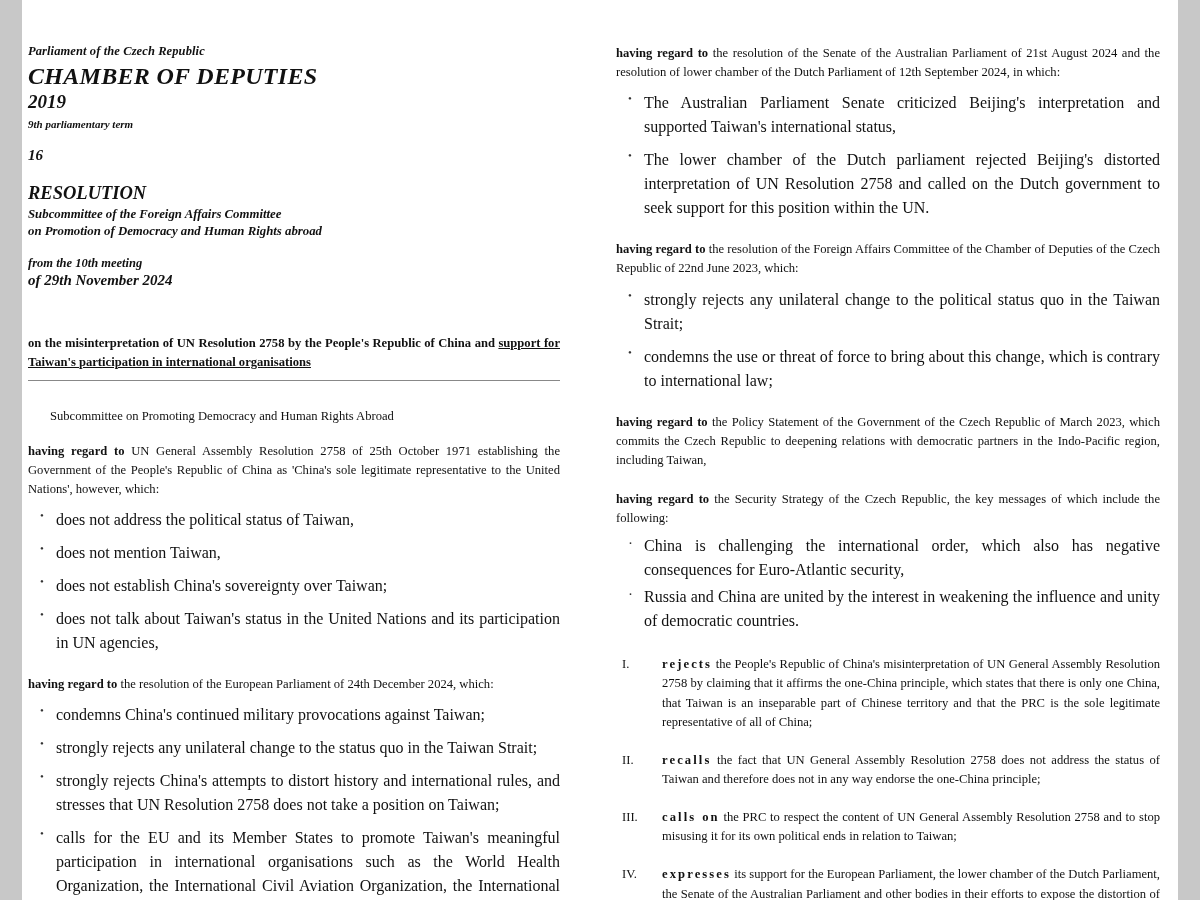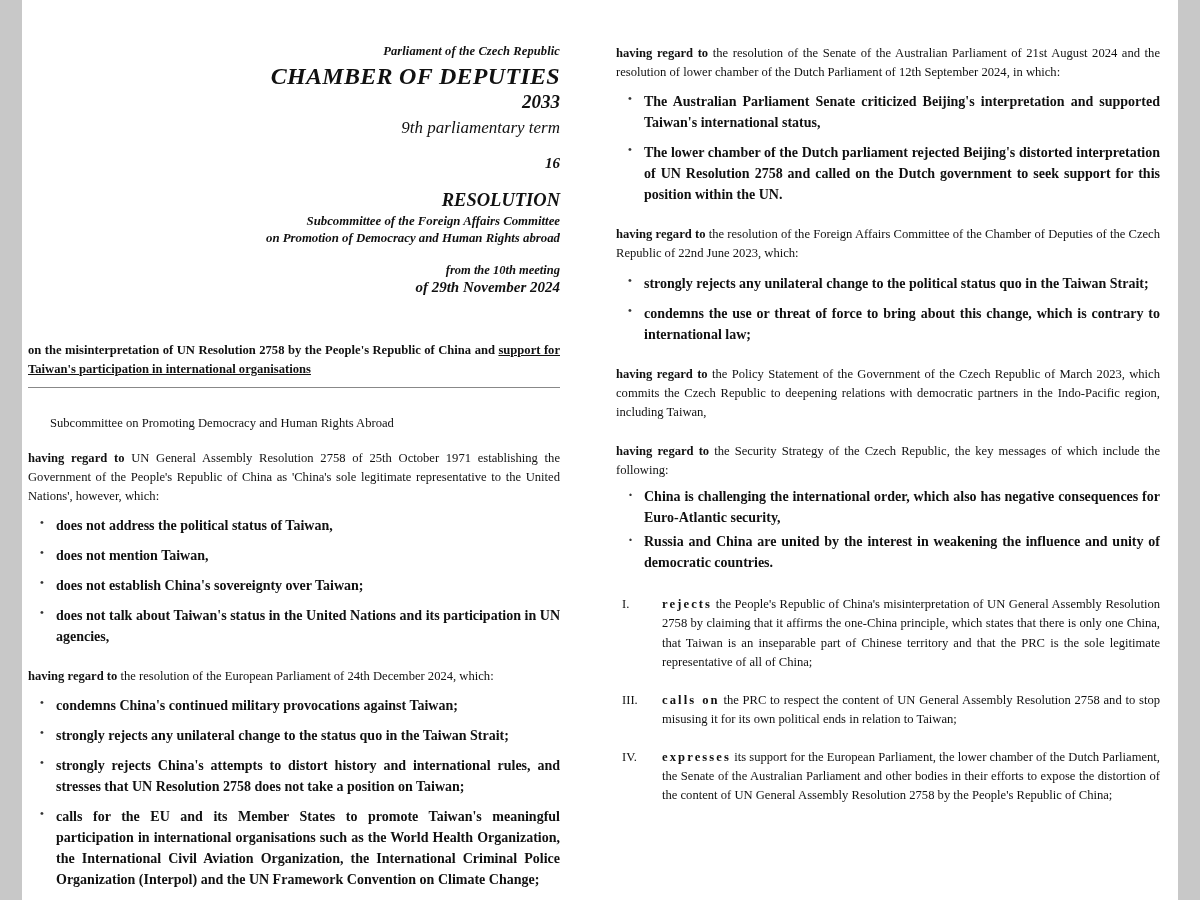"Parliament of the Czech Republic" .masthead { text-align: right -> left }
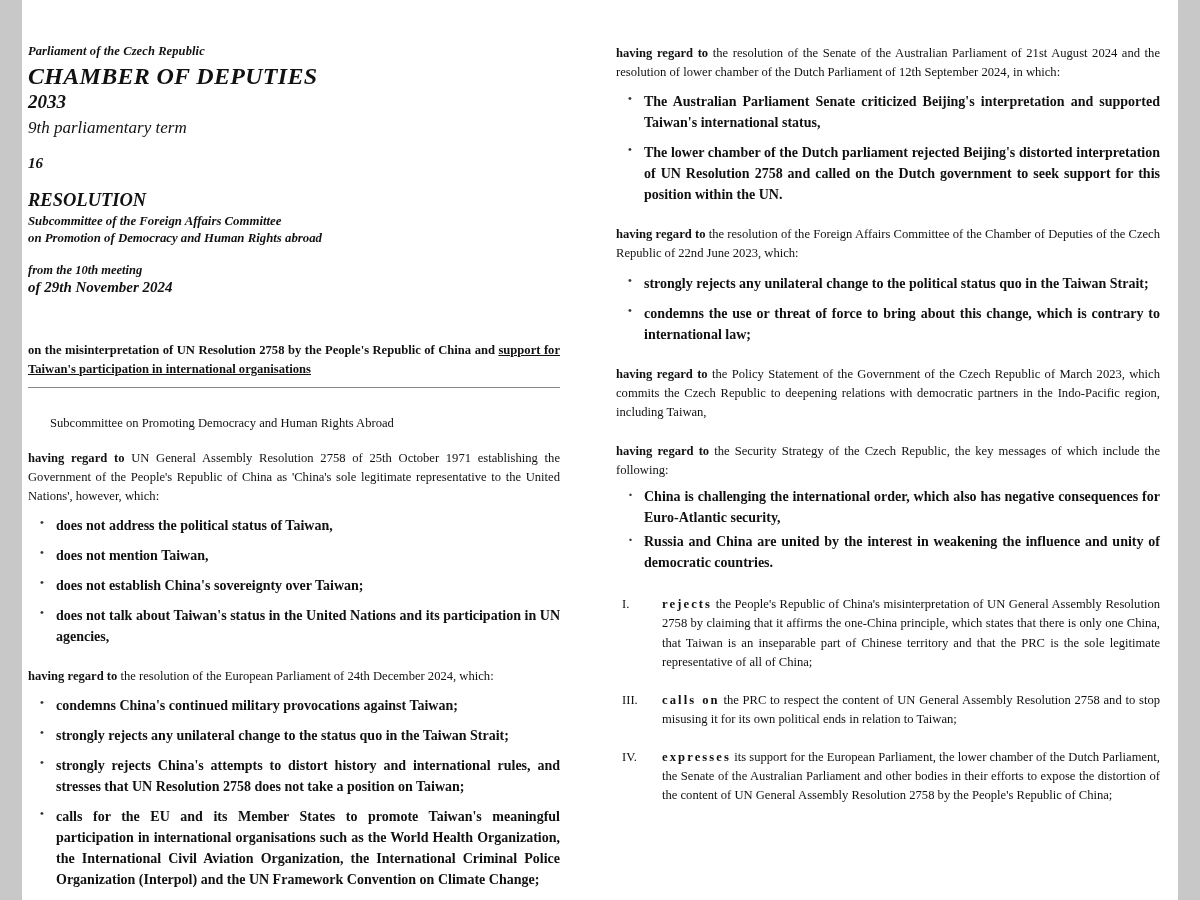"2033" div.mh-year { text: 2033 -> 2019 }
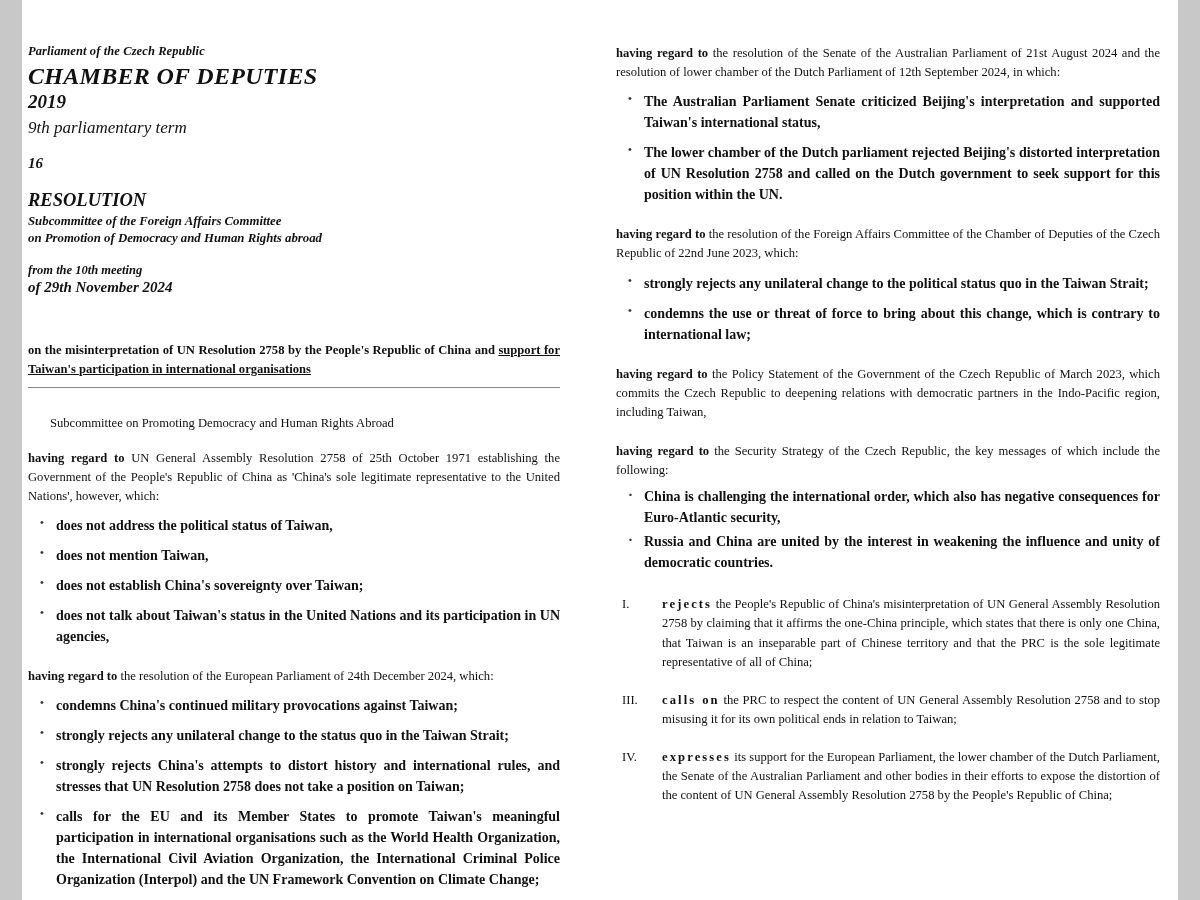"The Australian Parliament Senate" ul.bullets > li { font-size: 14px -> 16px; font-weight: bold -> none }
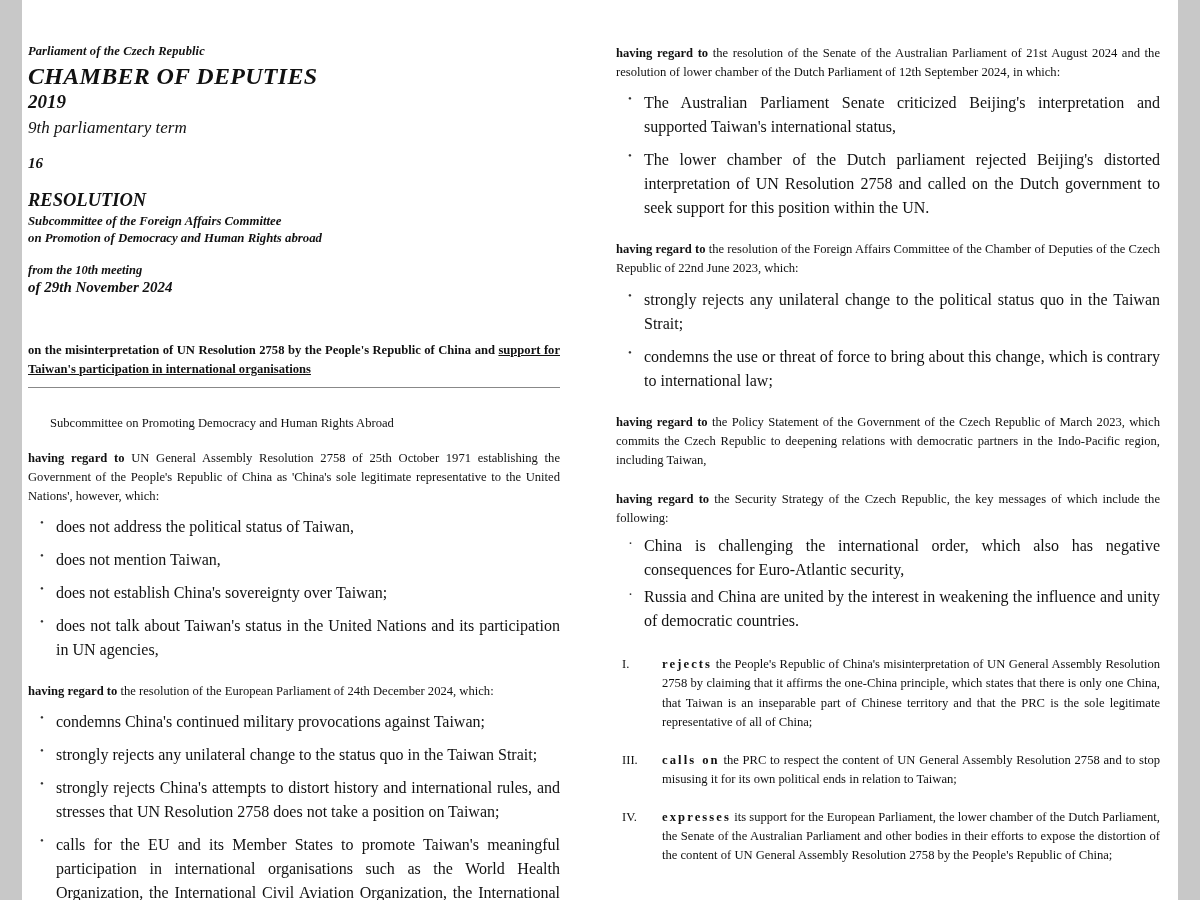"9th parliamentary term" .mh-term { font-size: 17px -> 11px; font-weight: normal -> bold }
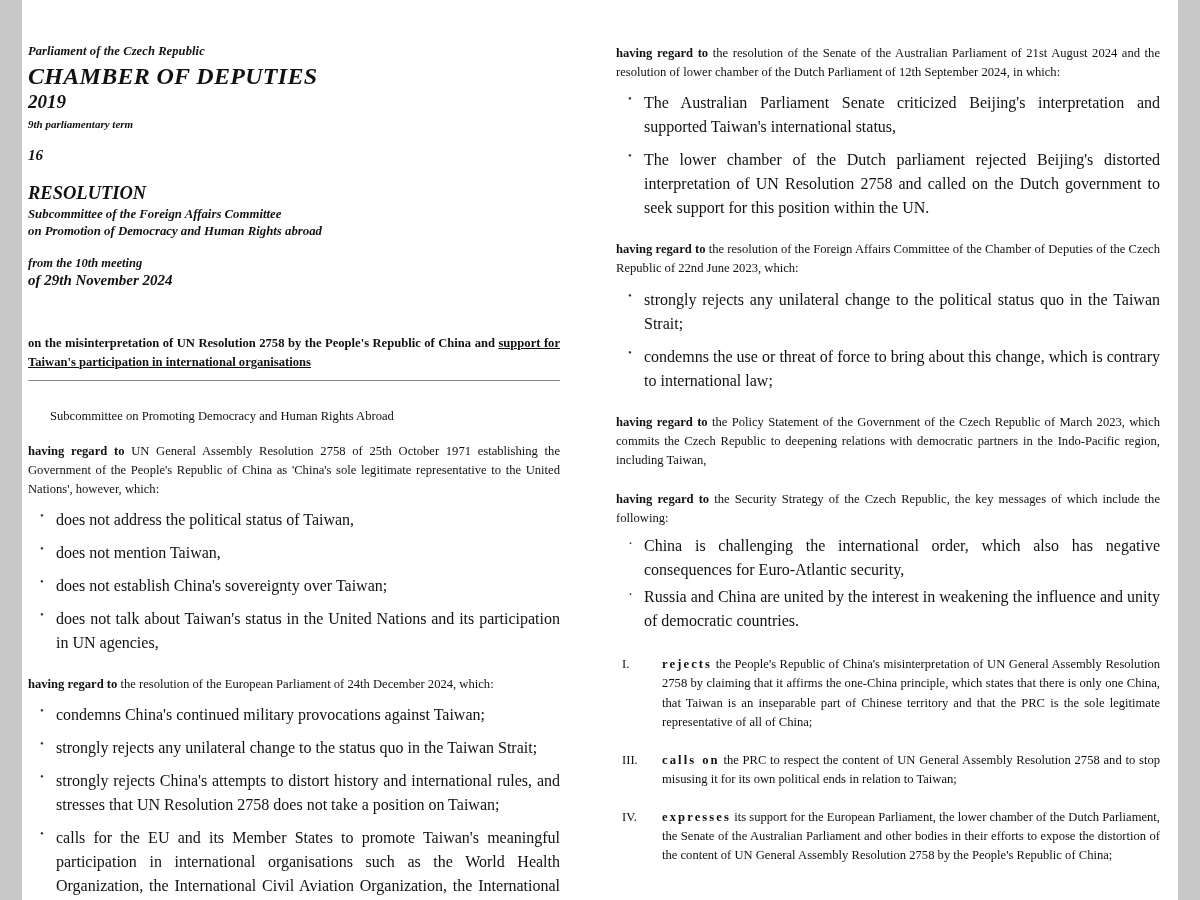"II." div.num-item { html: none -> <div> <div>II.</div> <div> <span>recalls</span><span> the fact that UN General Assembly Resolution 2758 does not address the status of Taiwan and therefore does not in any way endorse the one-China principle;</span> </div> </div> }
